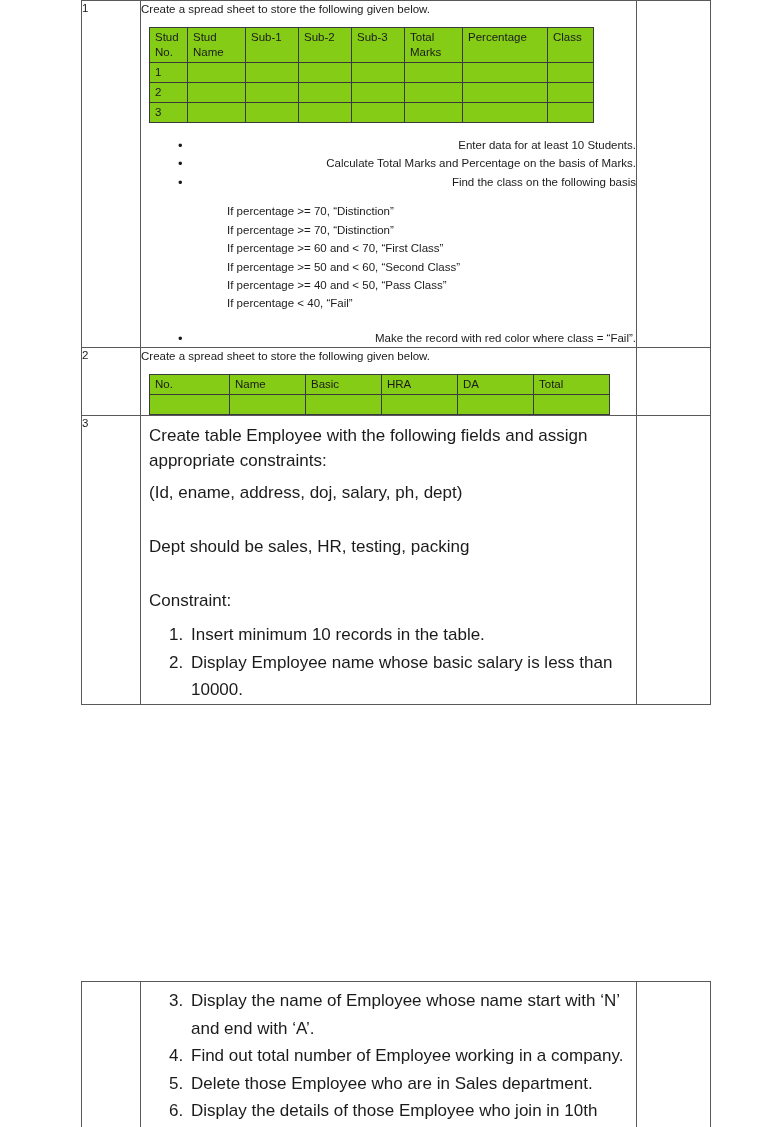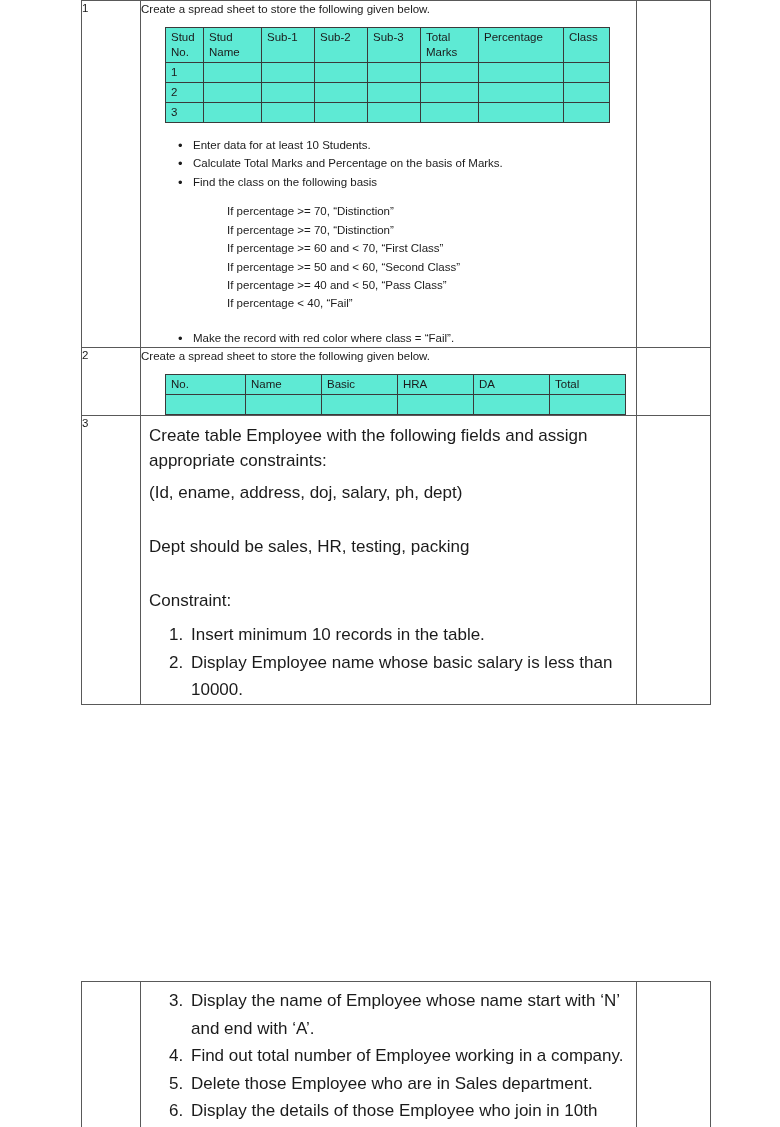"Stud" .inner-table { background: #5eead4 -> #84cc16; margin: 9px 0 0 24px -> 9px 0 0 8px }
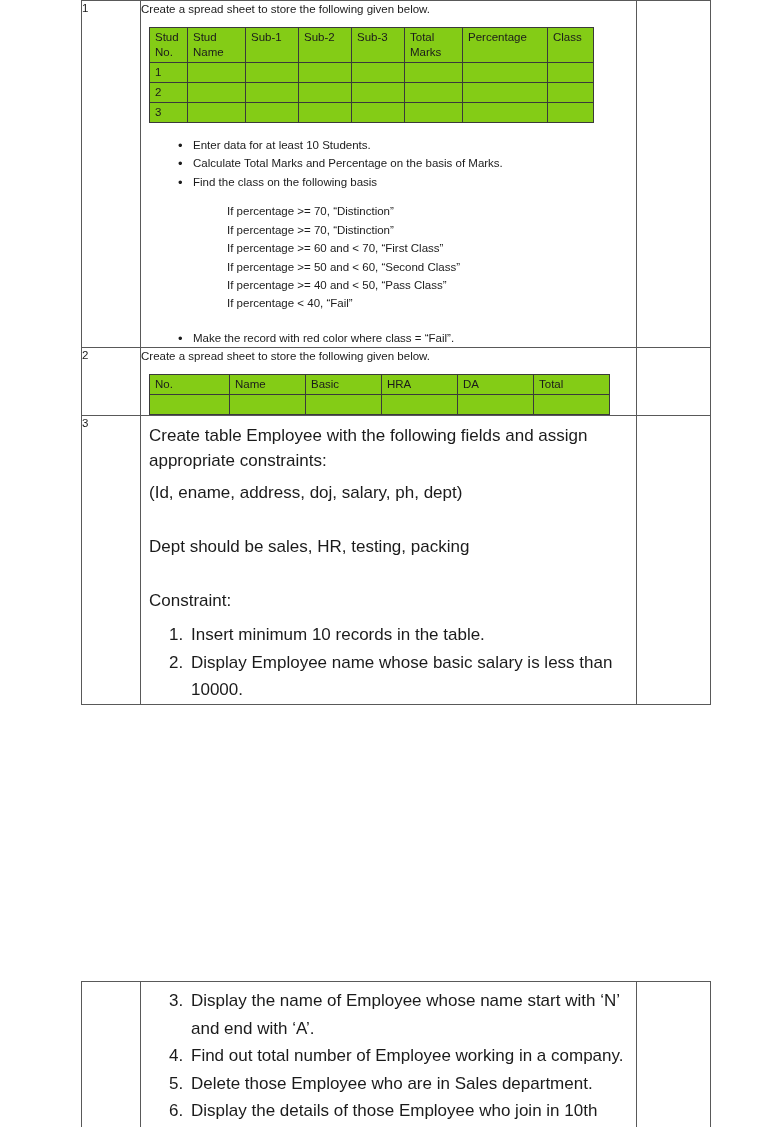"Enter data for at least" ul.bullets > li { text-align: none -> right }
